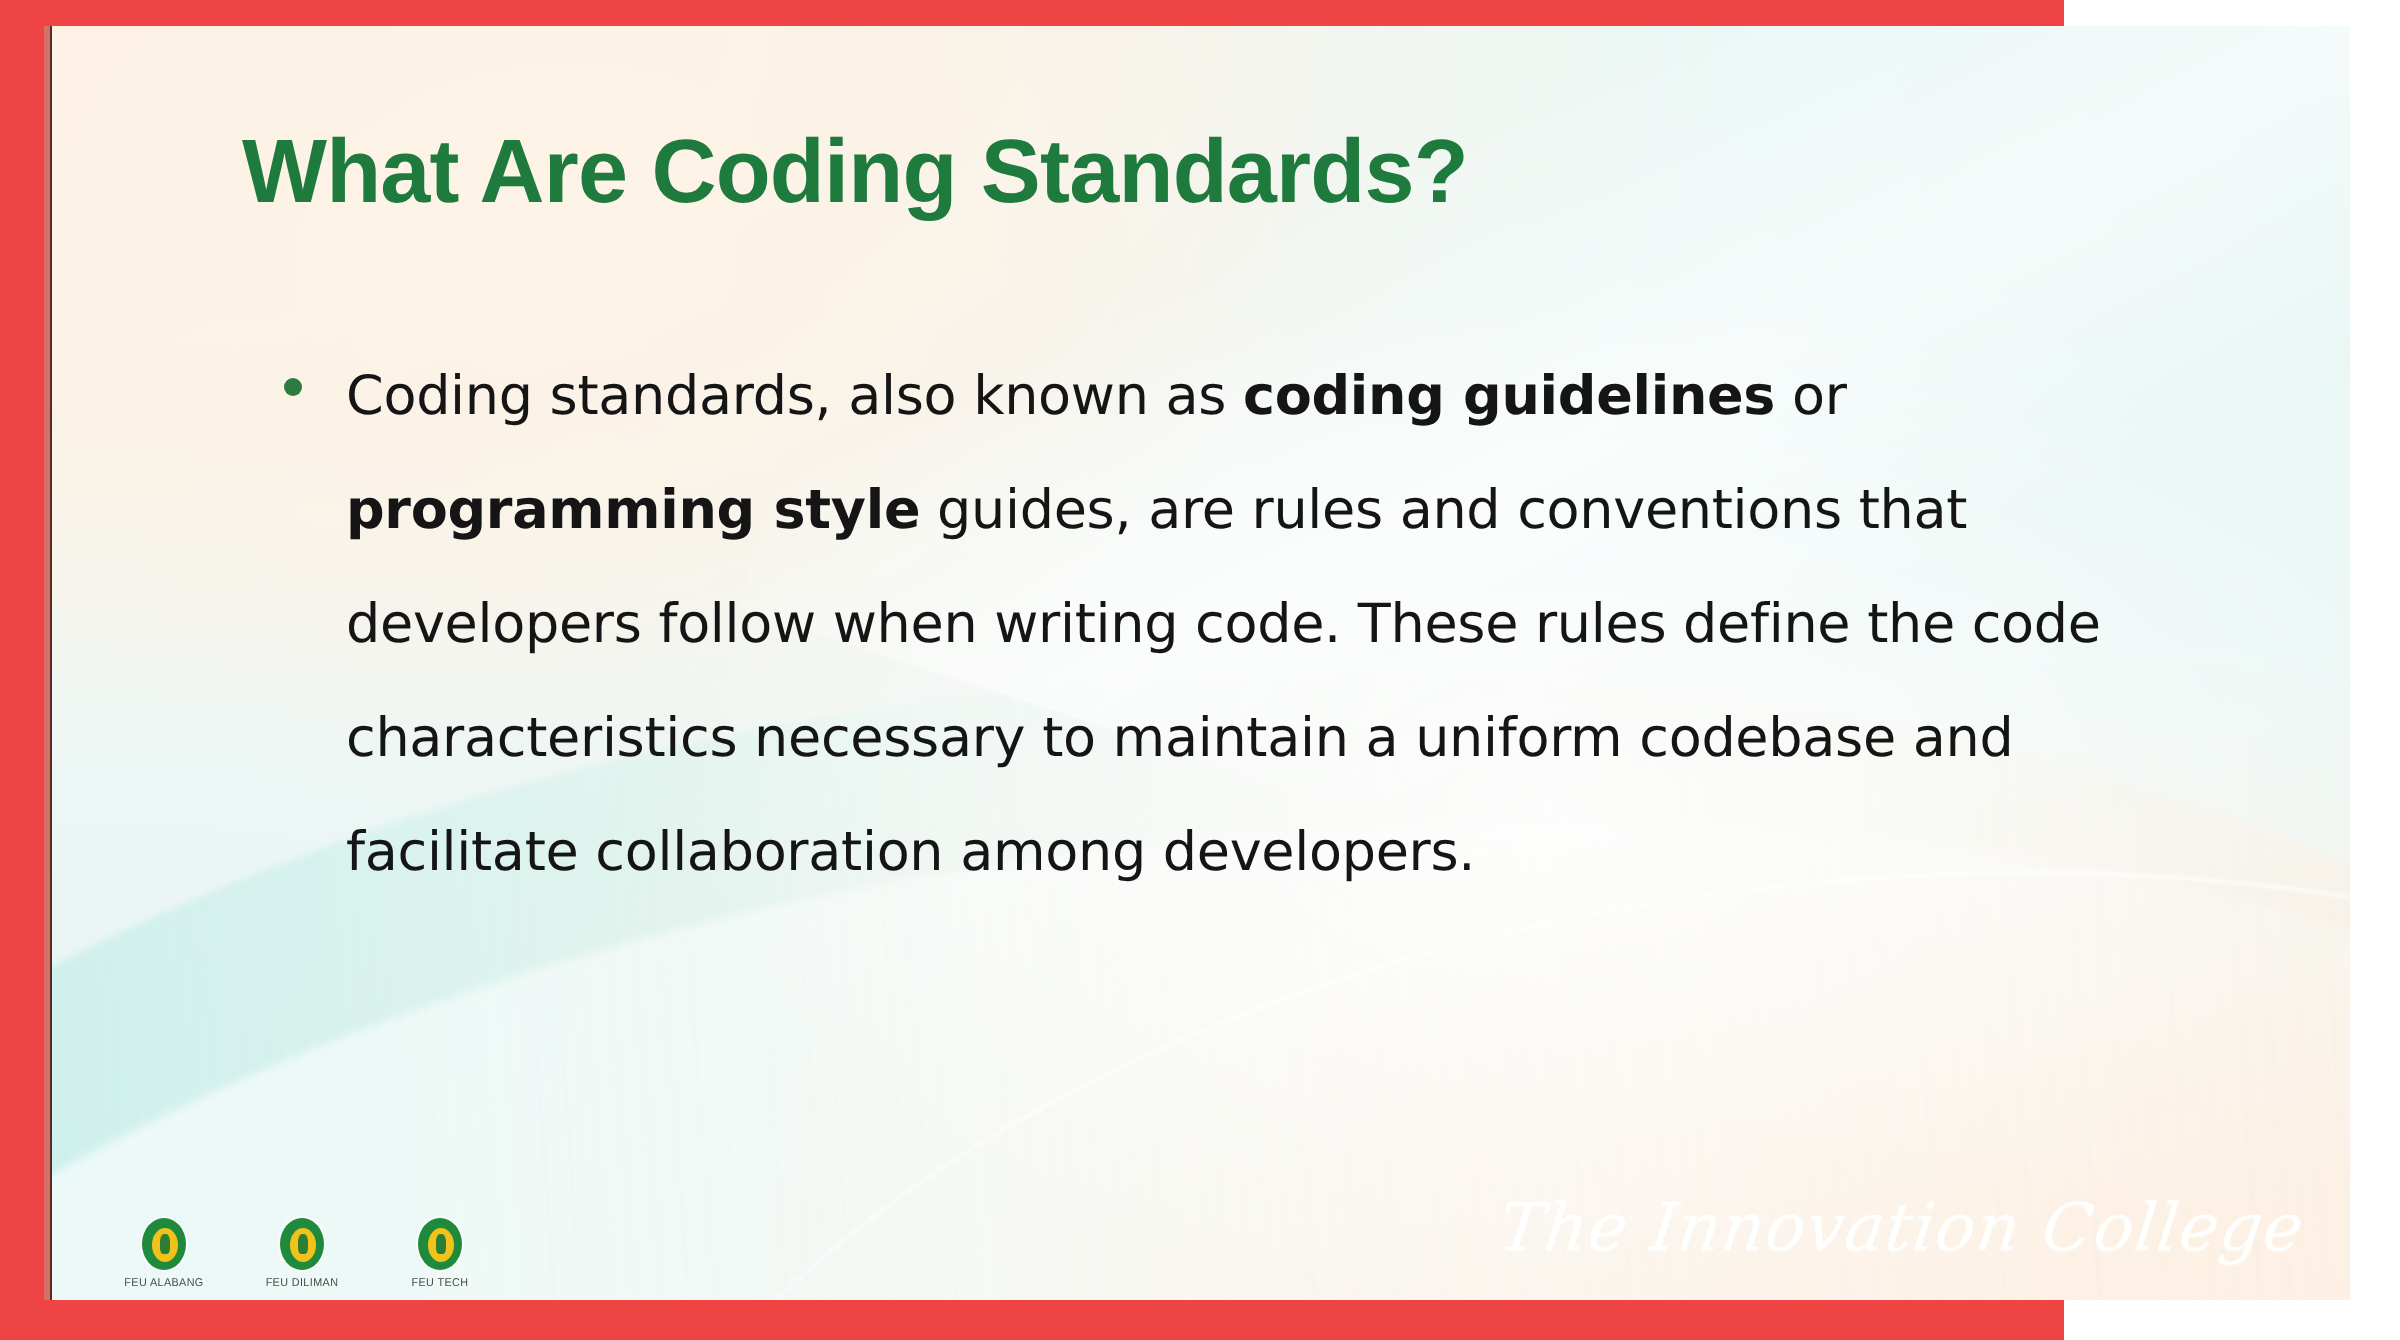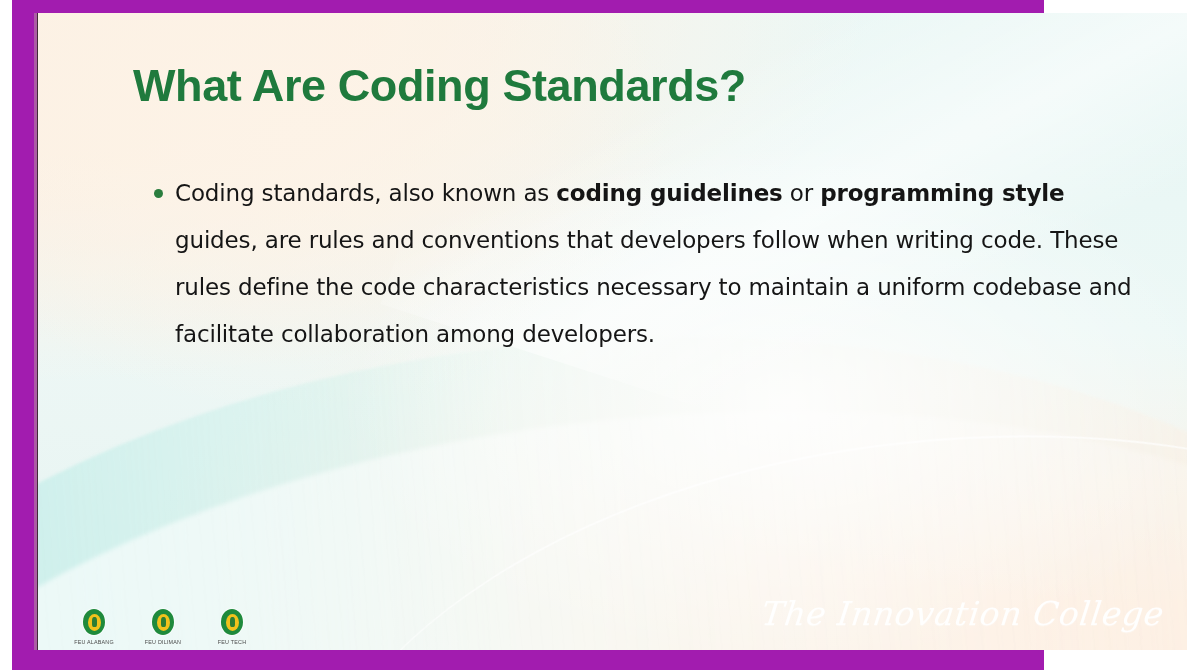"What Are Coding Standards?" .slide-wrap { background: #a21caf -> #ef4444; left: 12px -> 0 }
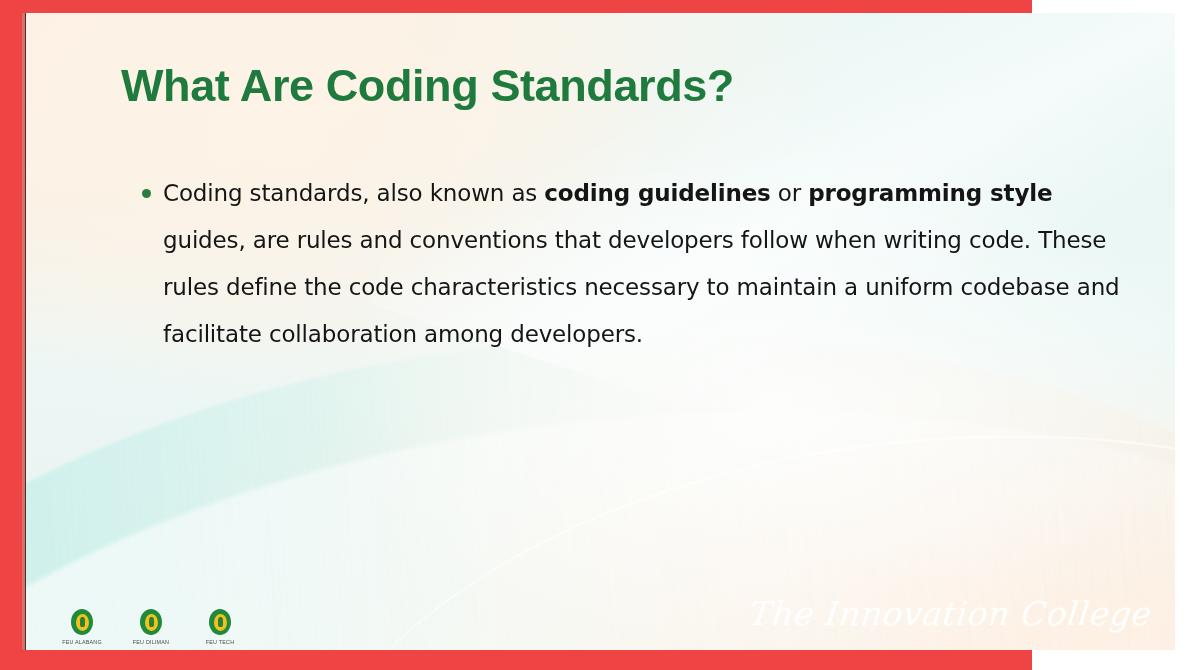"Coding standards, also known as" .bullet-text { font-size: 23px -> 27px; line-height: 47px -> 57px; margin-left: none -> 10px }
